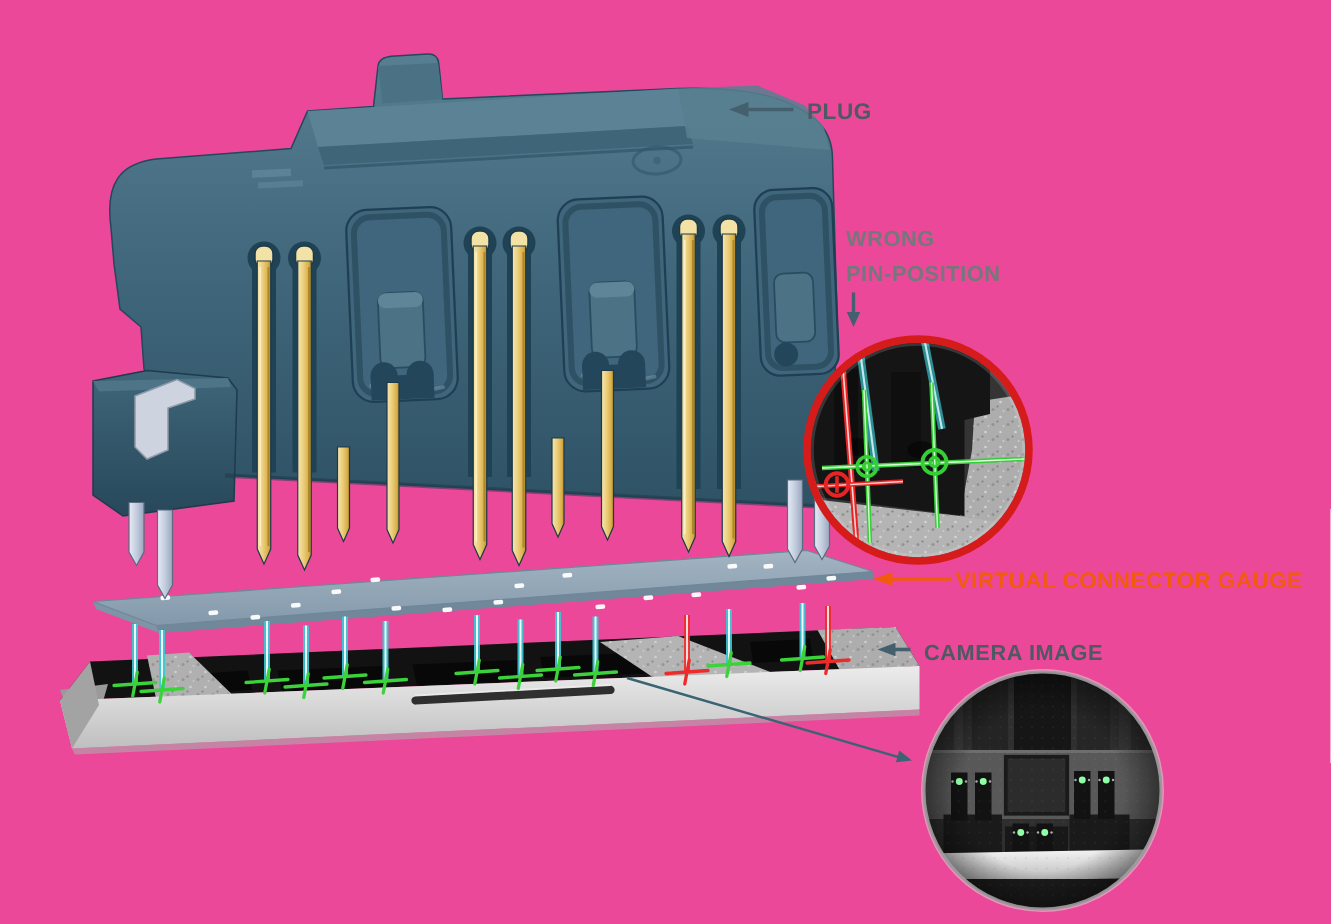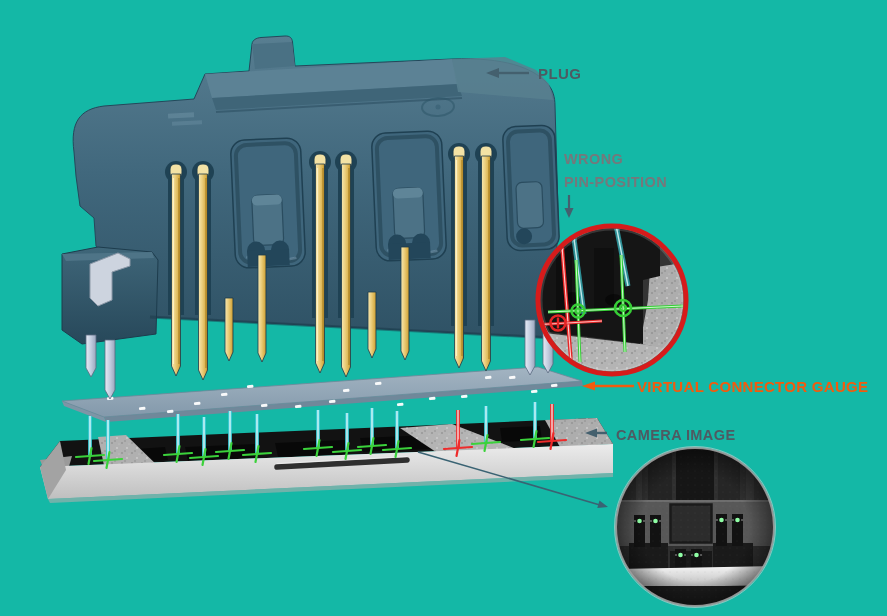"PLUG" .stage { background: #14b8a6 -> #ec4899 }
